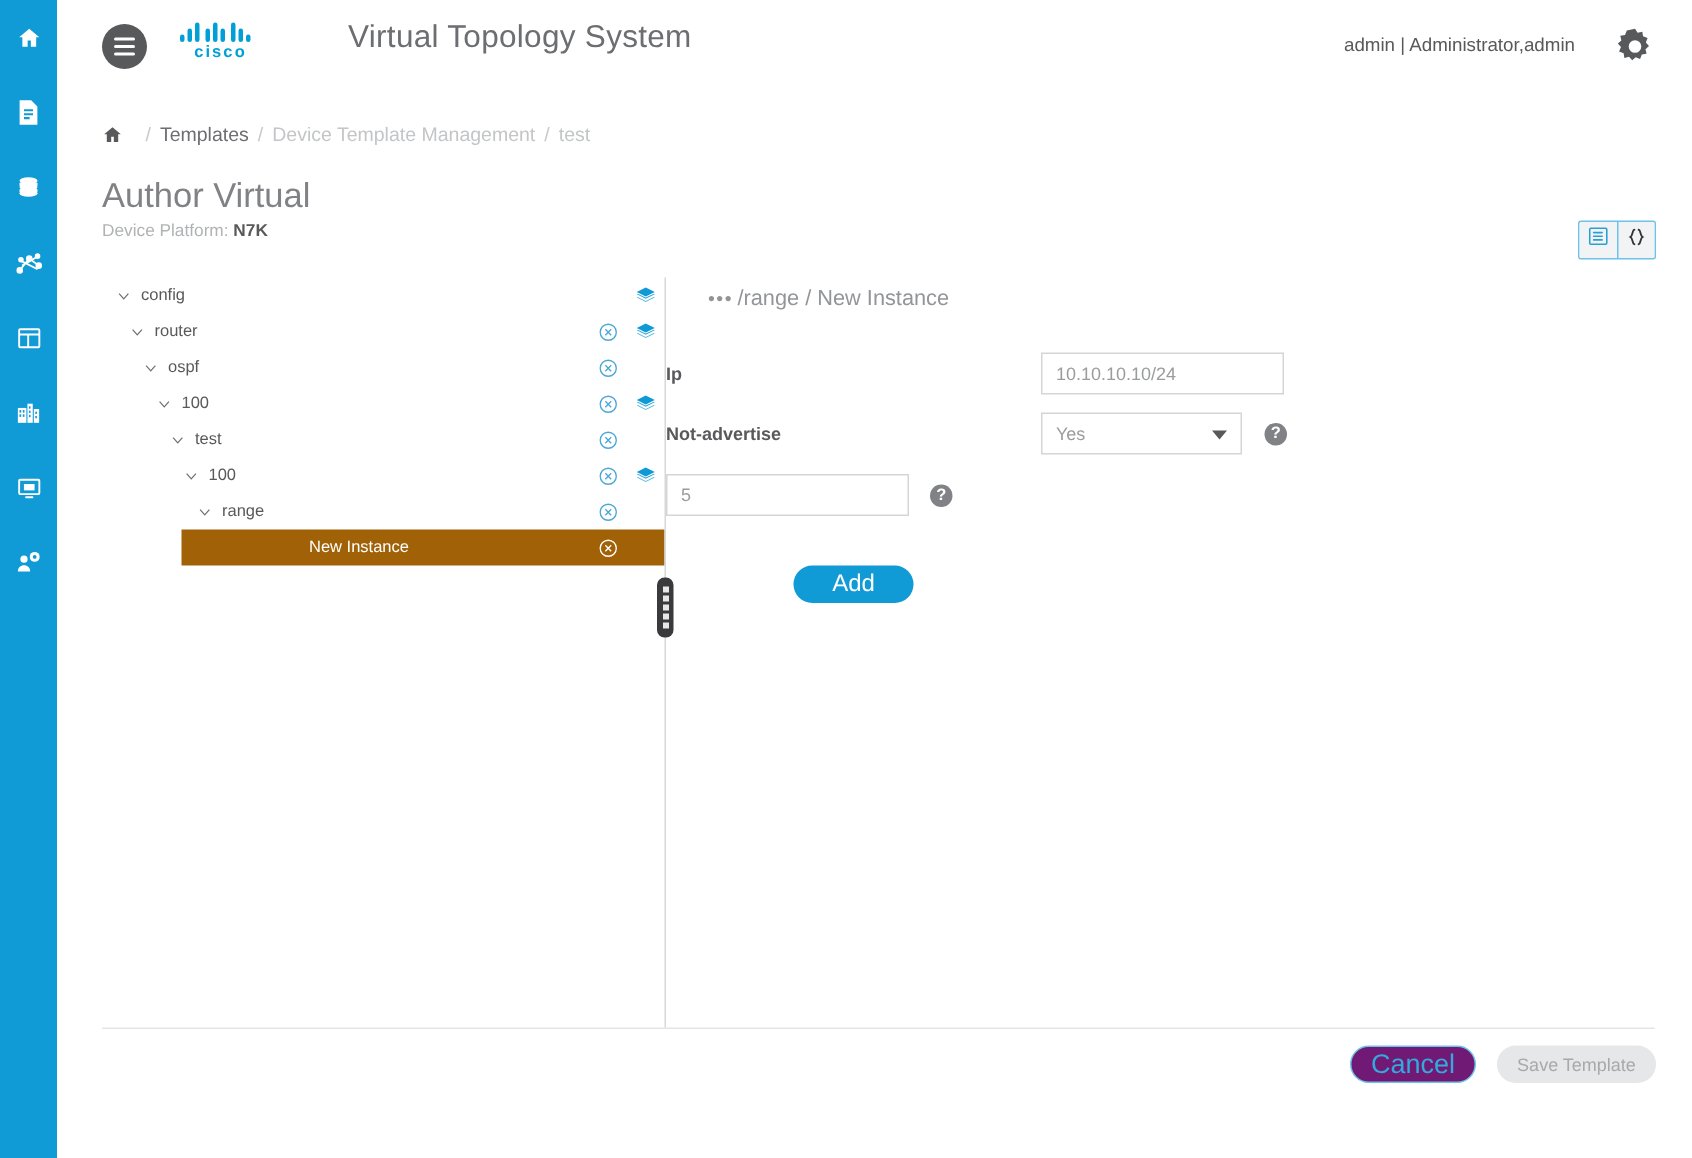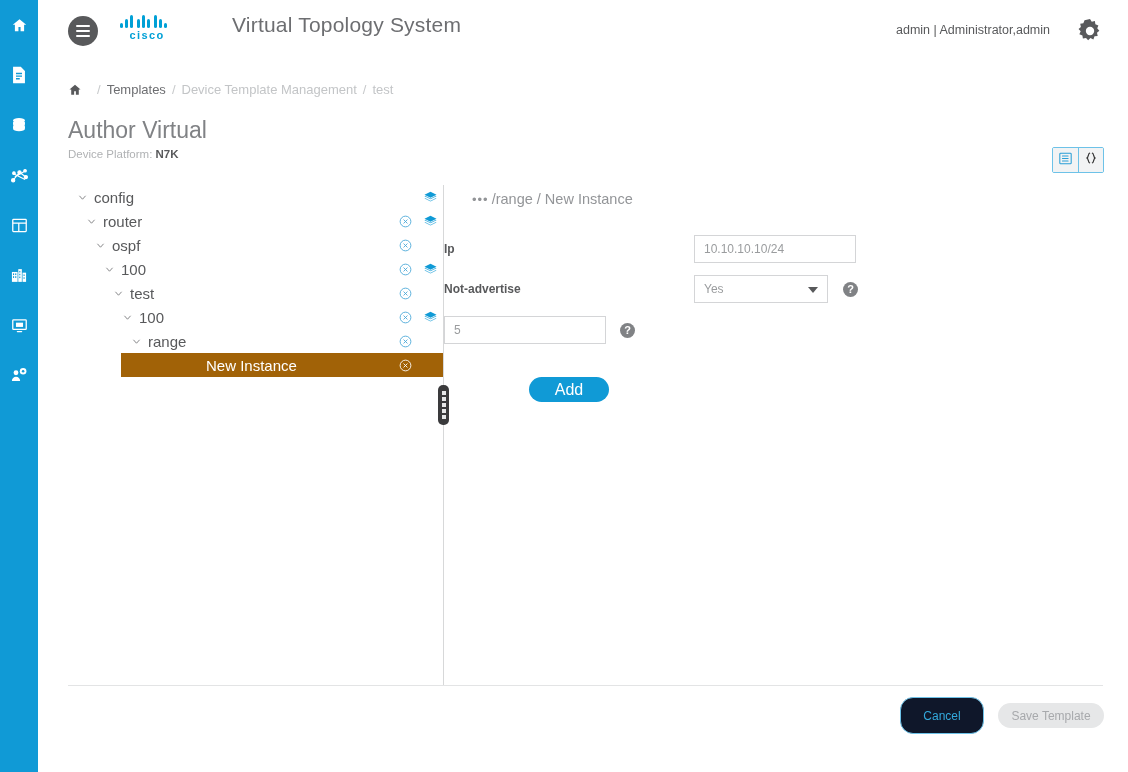"config" .tree-row { font-size: 15px -> 11px }
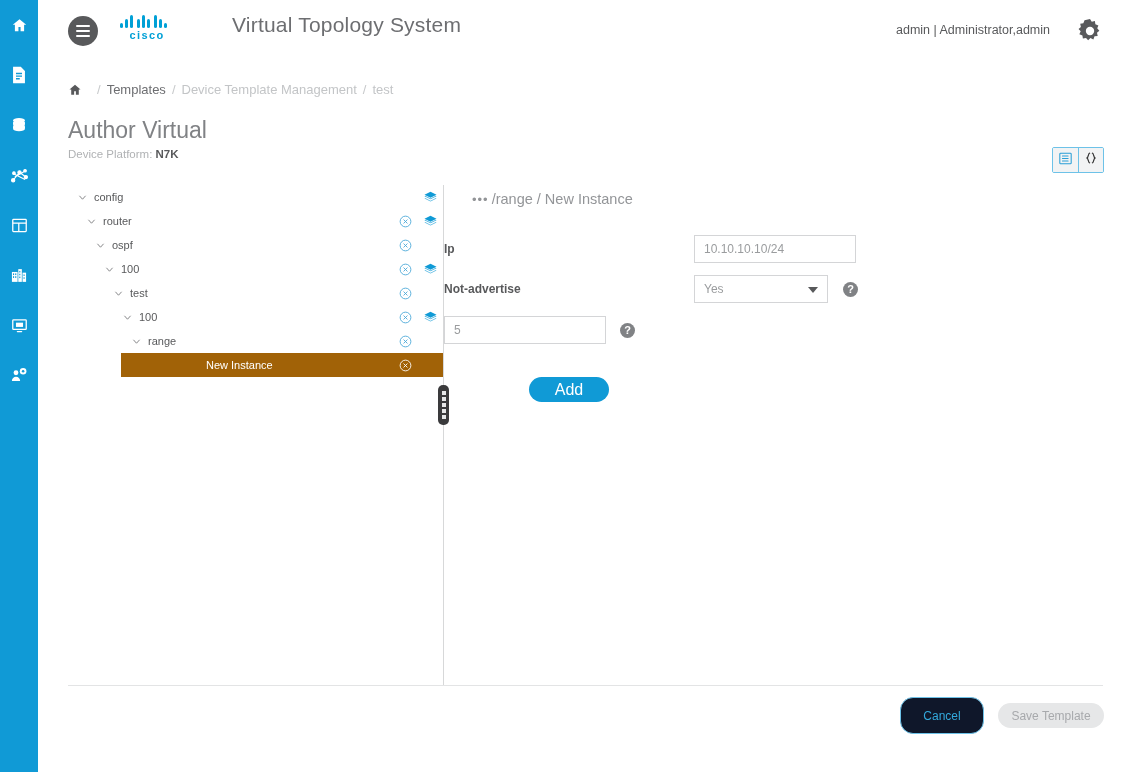"Cancel" #cancel-btn { background: #0f172a -> #701a75; font-size: 12px -> 18px; height: 37px -> 25px }
